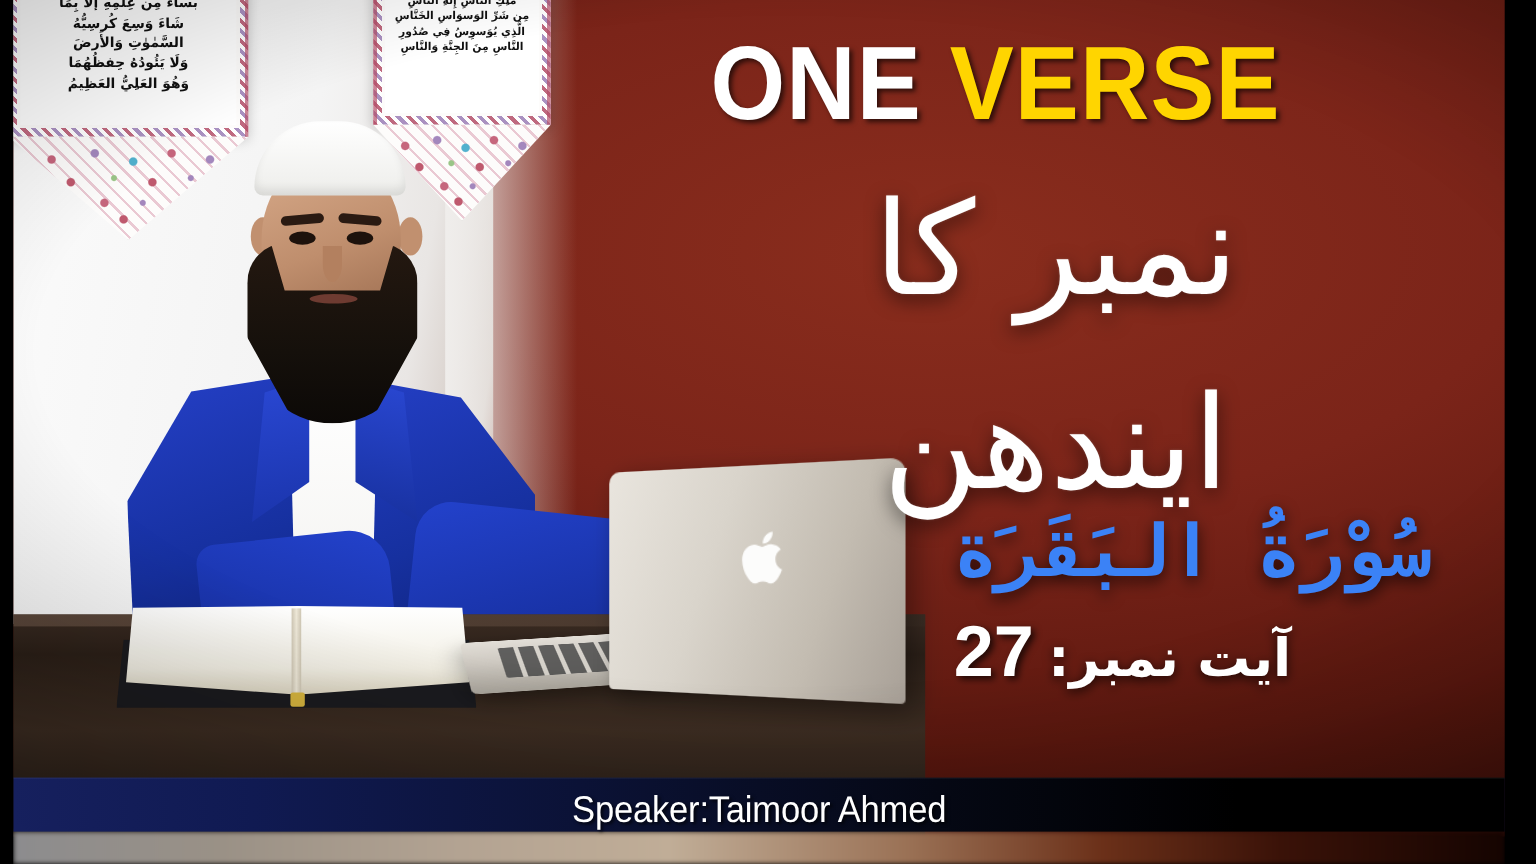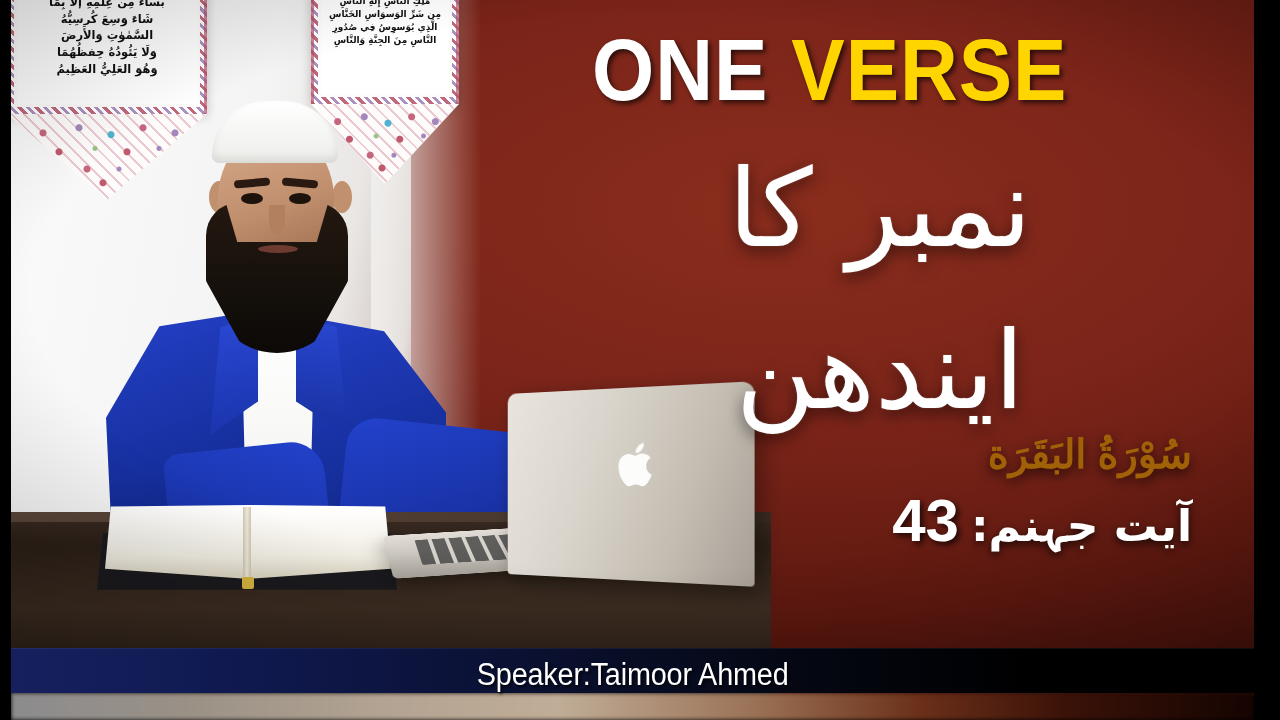"سُوْرَةُ البَقَرَة" .surah-name { color: #a16207 -> #3b82f6; font-family: Liberation Sans, sans-serif -> Liberation Mono, monospace; font-size: 40px -> 60px }
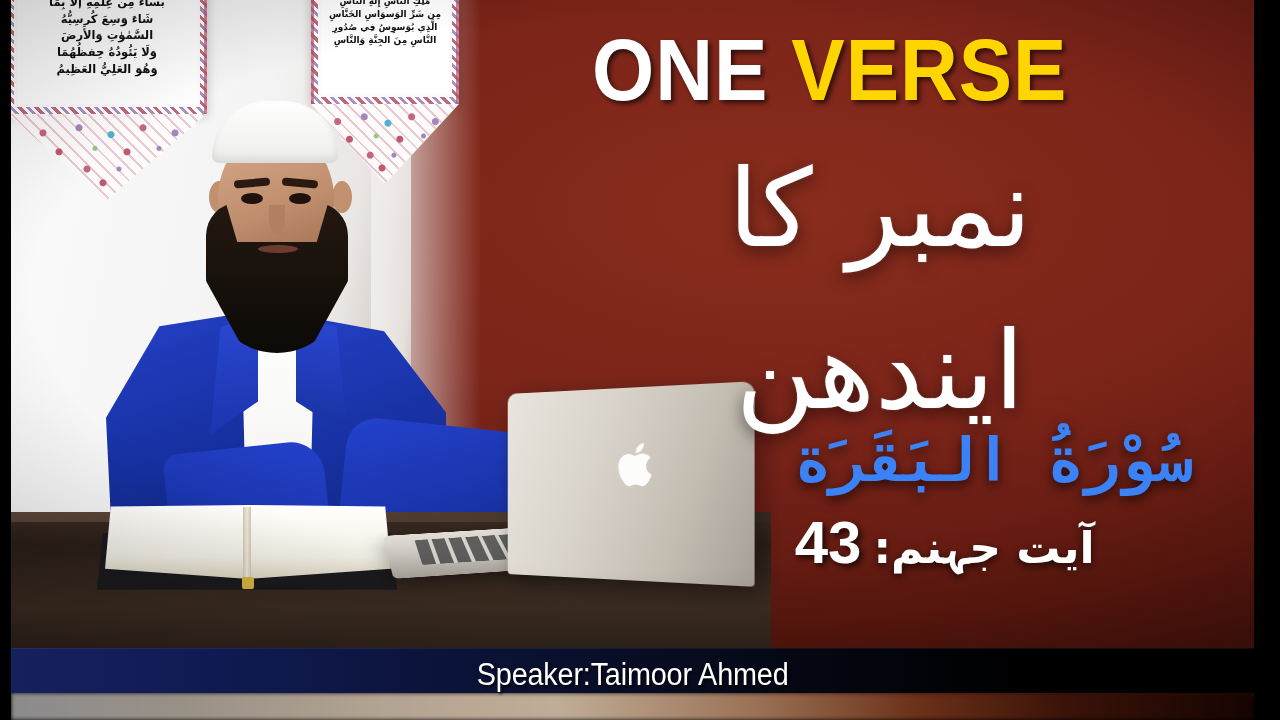"43" span.ayat-number { text: 43 -> 27 }
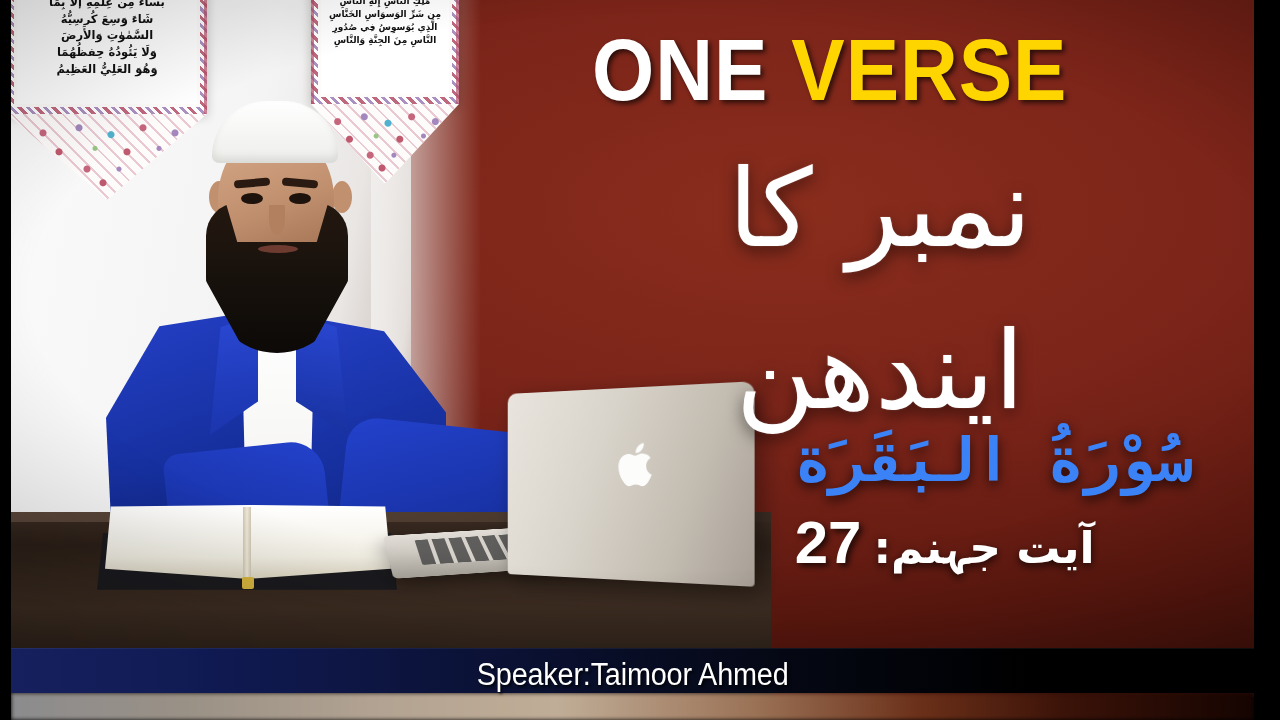"آیت جہنم:" span.ayat-label { text: جہنم -> نمبر }
